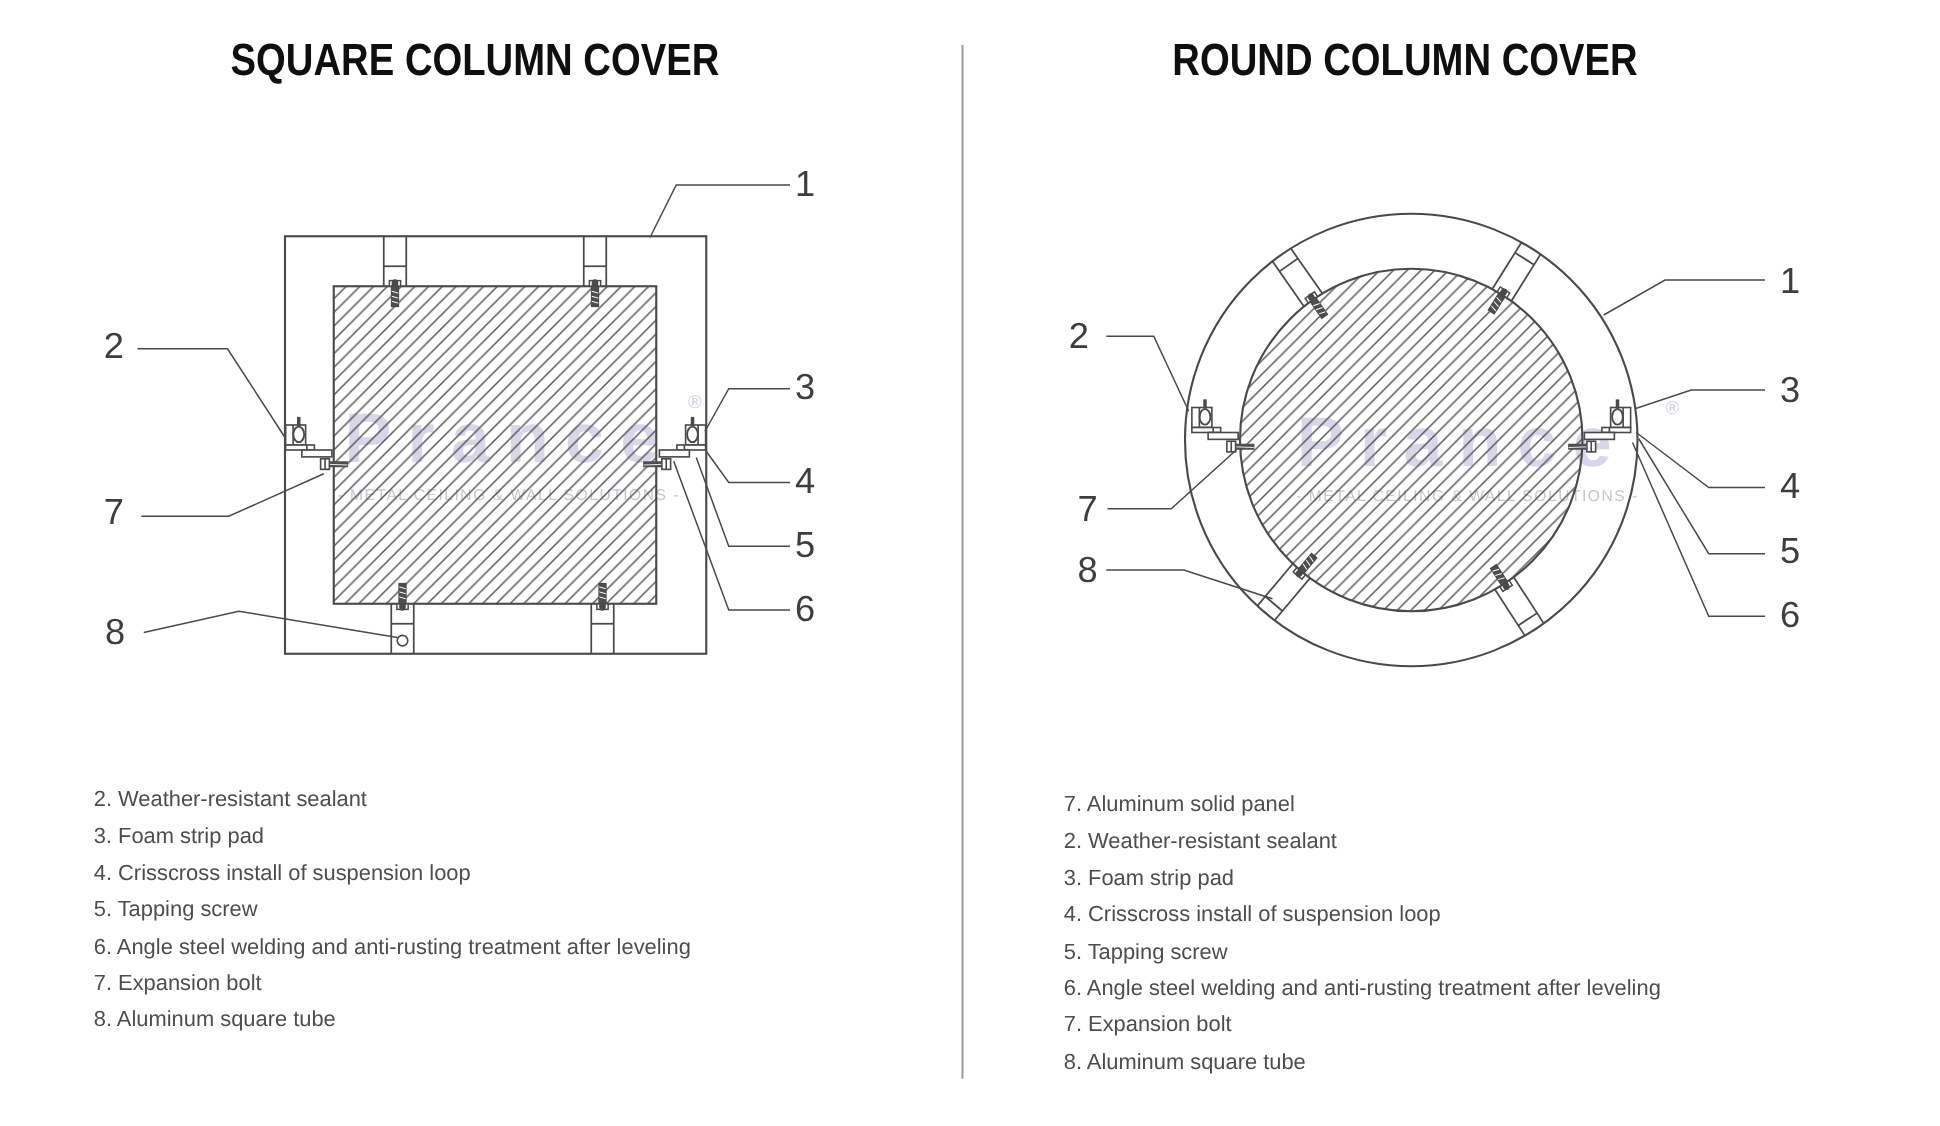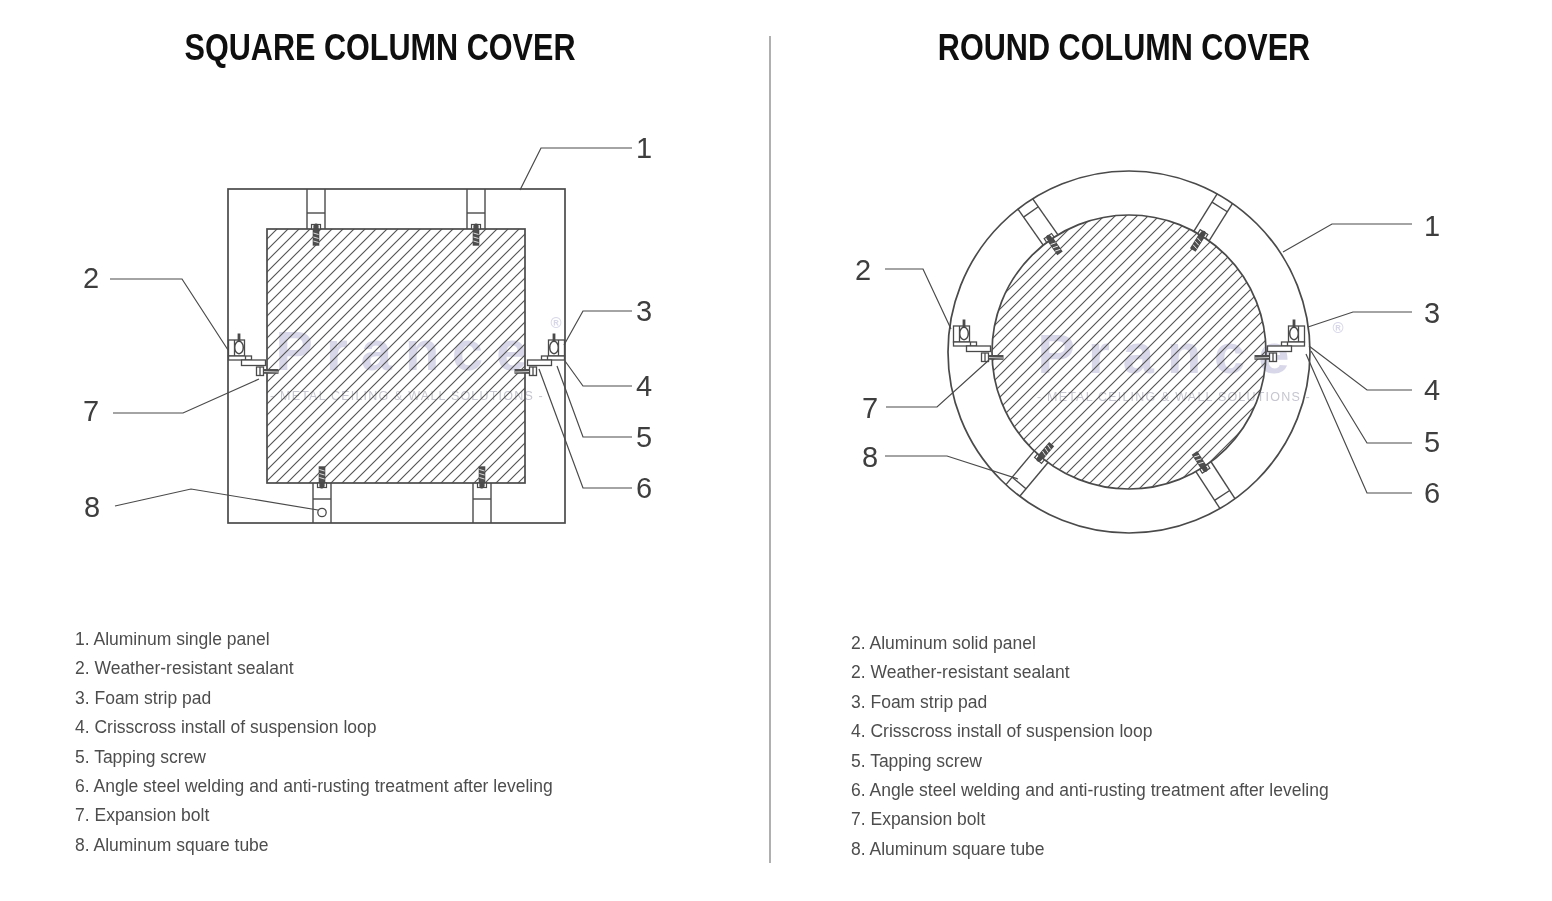"1. Aluminum single panel" div { html: <div>1. Aluminum single panel</div> -> none }
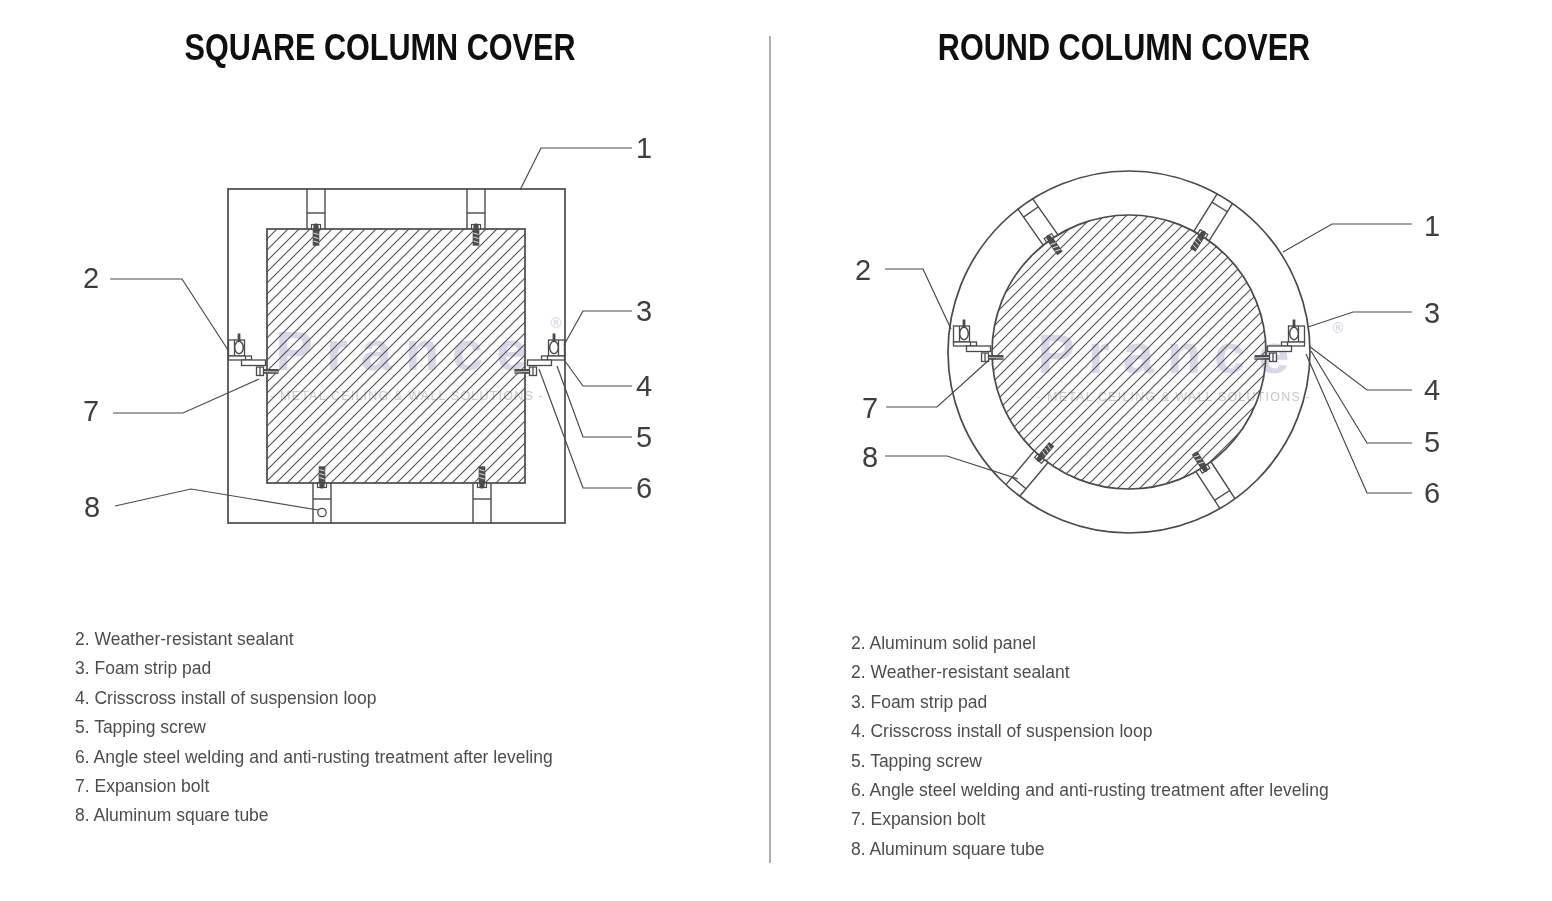"2. Aluminum solid panel" div { text: 2 -> 7 }
